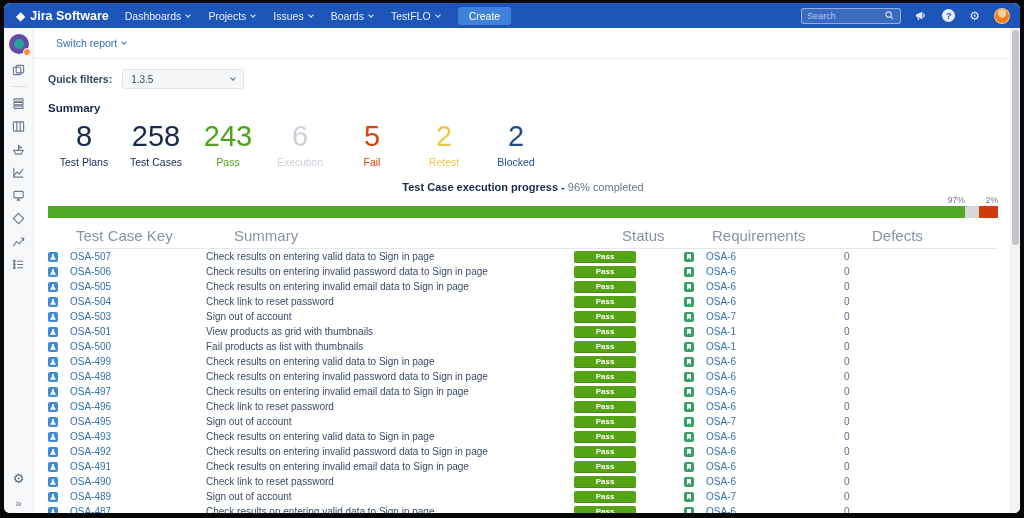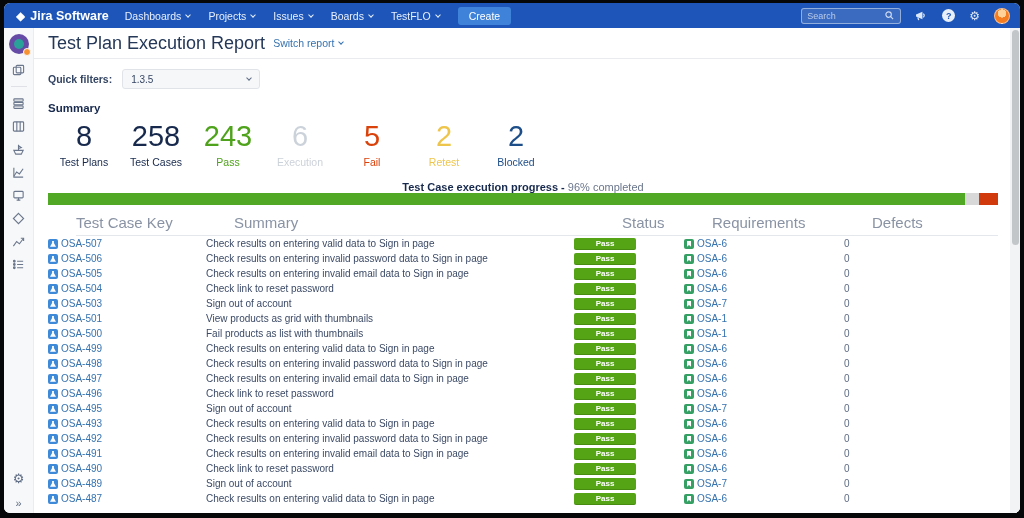"Test Plan Execution Report" h1.page-title { html: <h1>Test Plan Execution Report</h1> -> none }
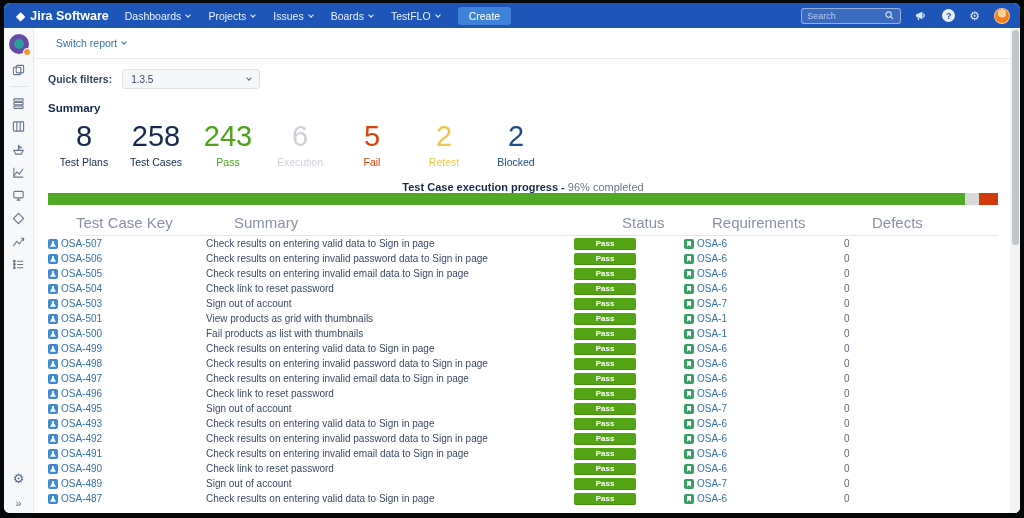"1.3.5" .qf-select { width: 138px -> 122px }
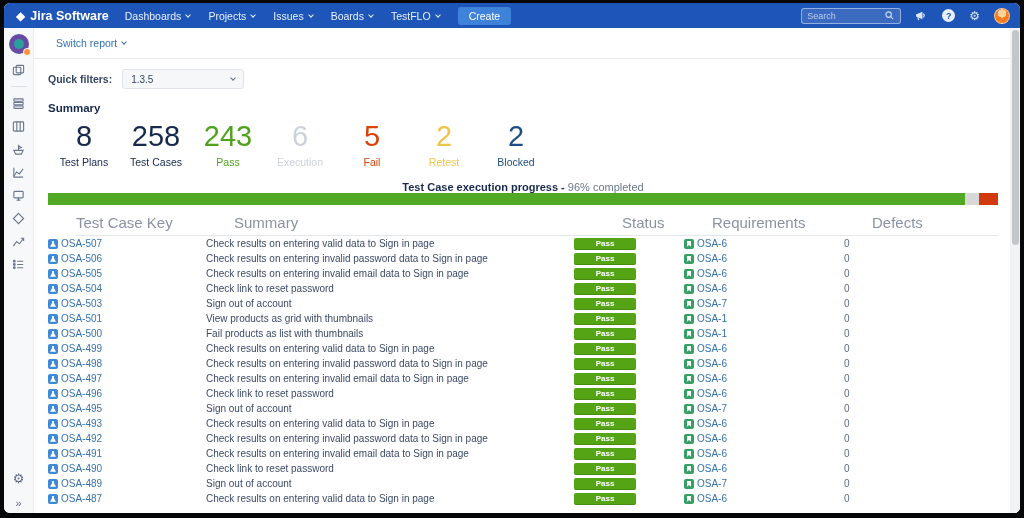"97%" div.progress-labels { html: none -> <div> <span>97%</span> <span>2%</span> </div> }
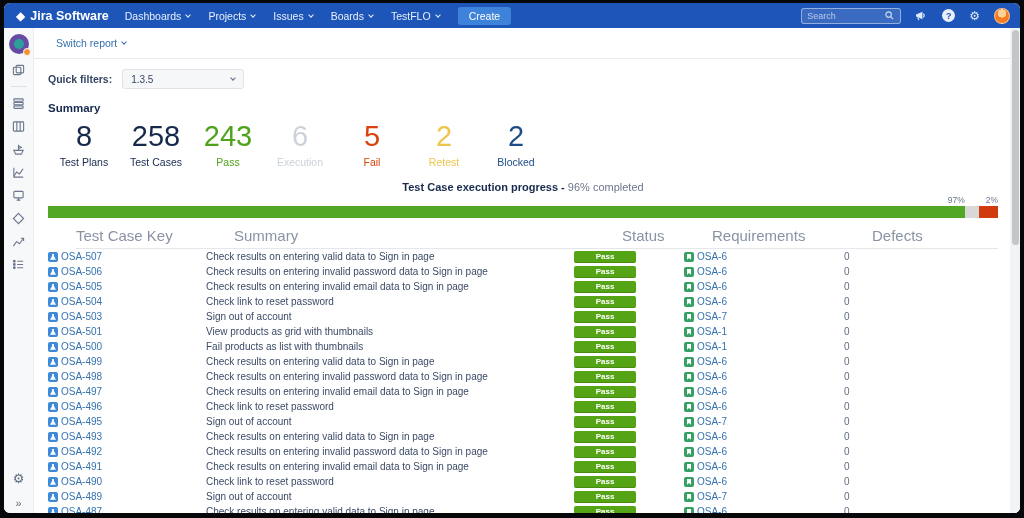"OSA-507" .c-key, .c-req { gap: 3px -> 12px }
